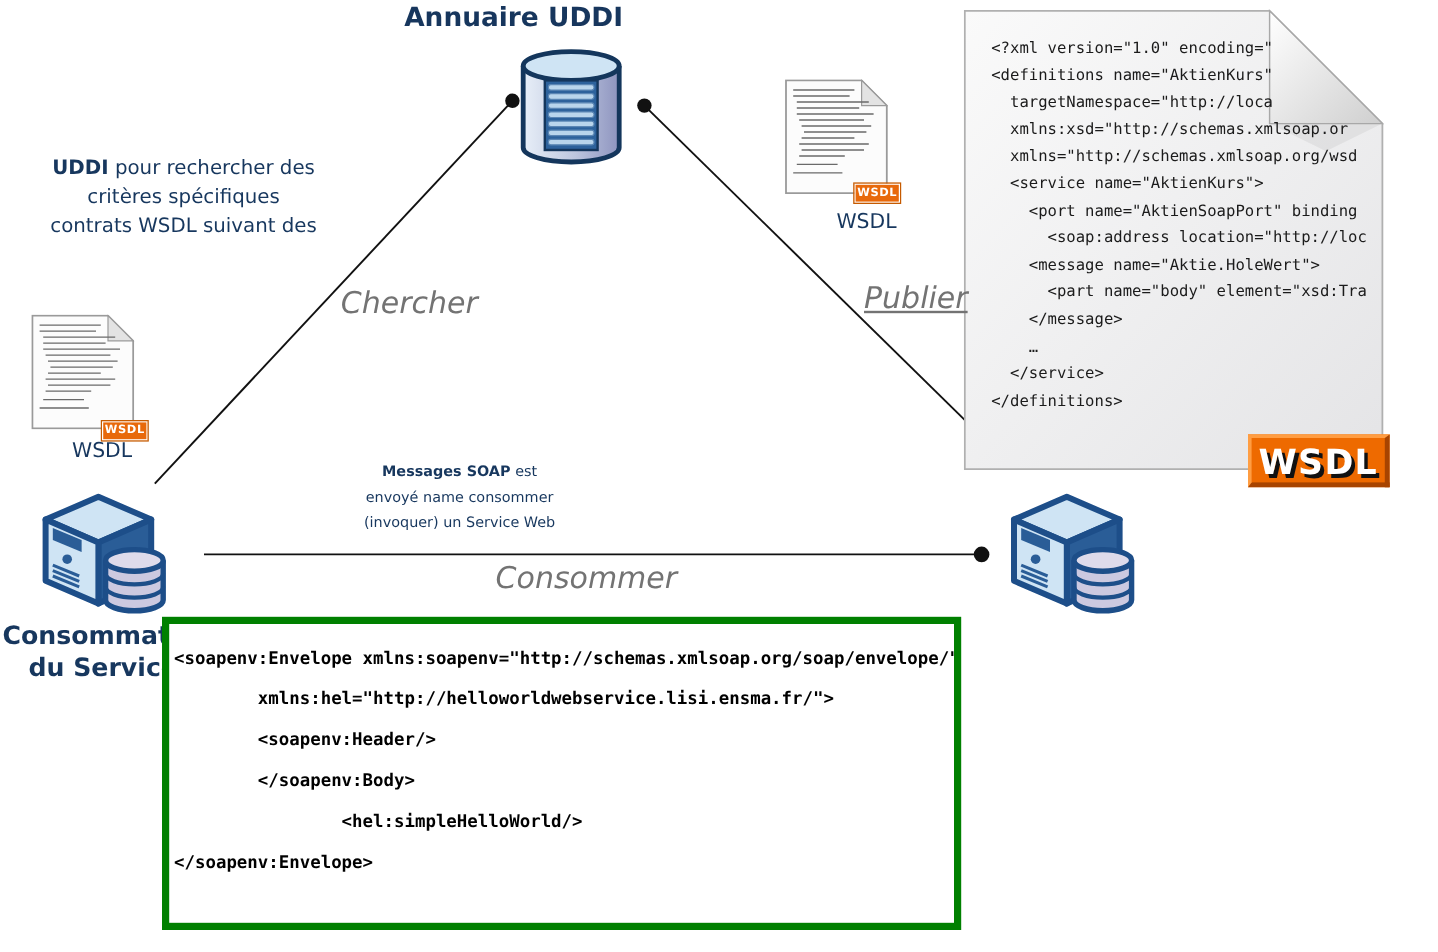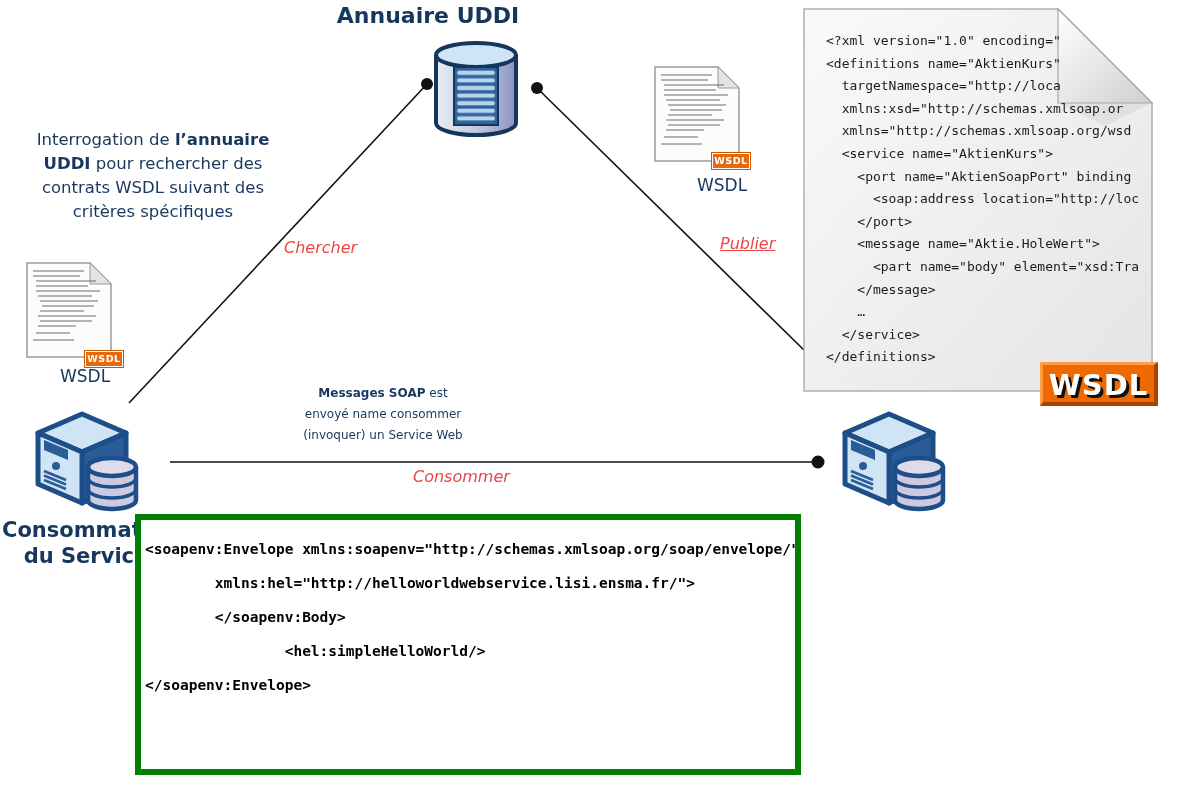"Interrogation de l’annuaire" div { html: <div><span>Interrogation de </span><b>l’annuaire</b></div> -> none }
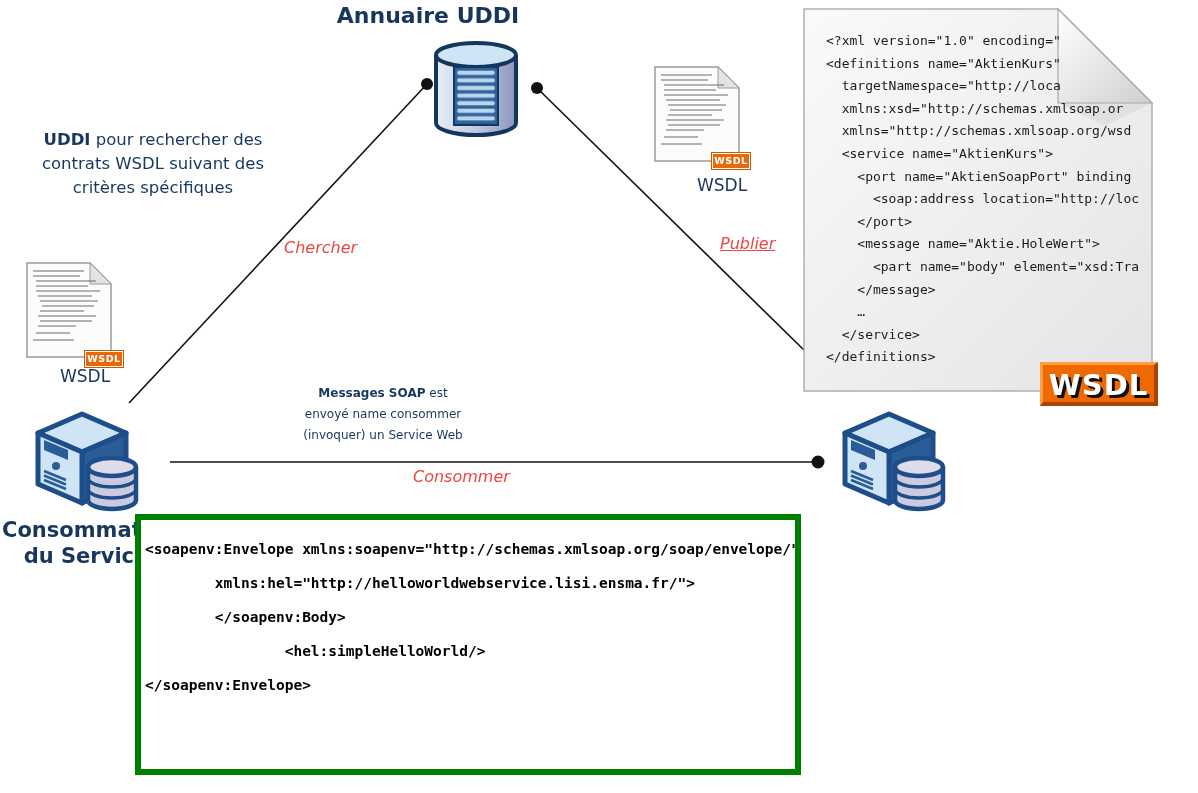"contrats WSDL suivant des" div { order: before "critères spécifiques" -> after "critères spécifiques" }
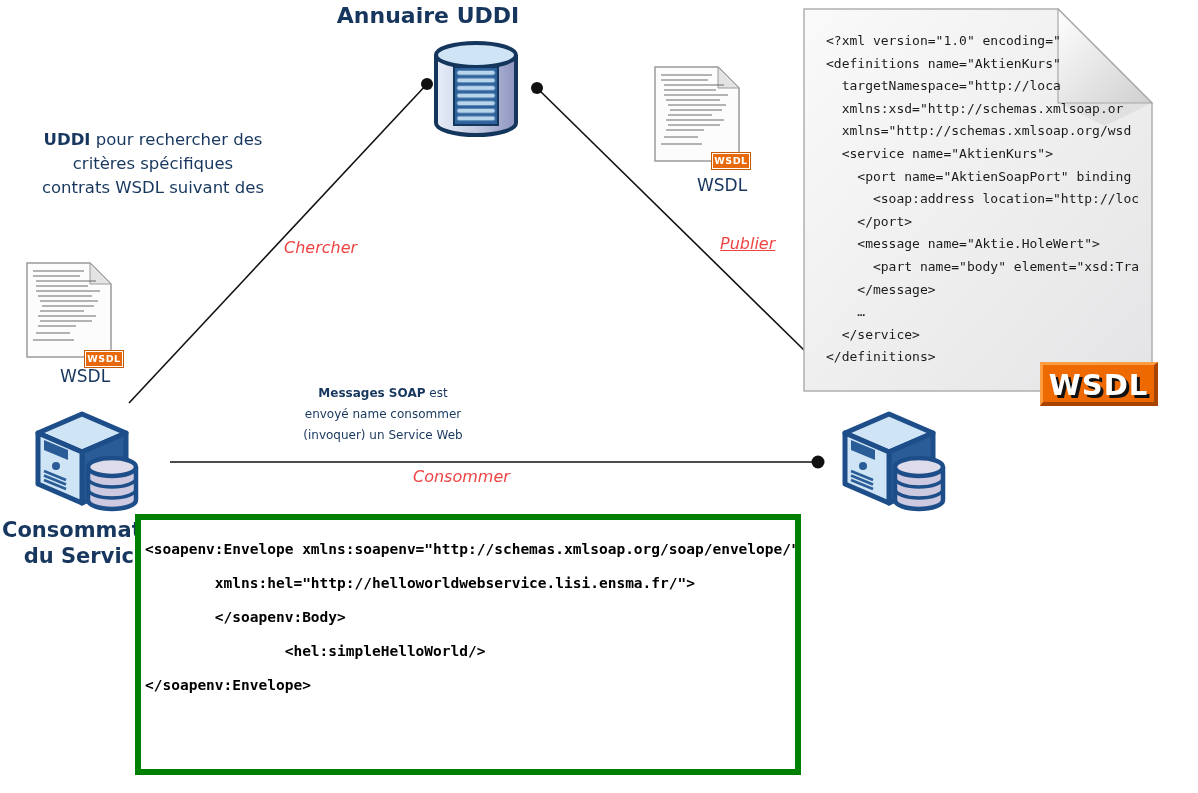"</port>" div.cline { html: <div> &lt;/port&gt;</div> -> none }
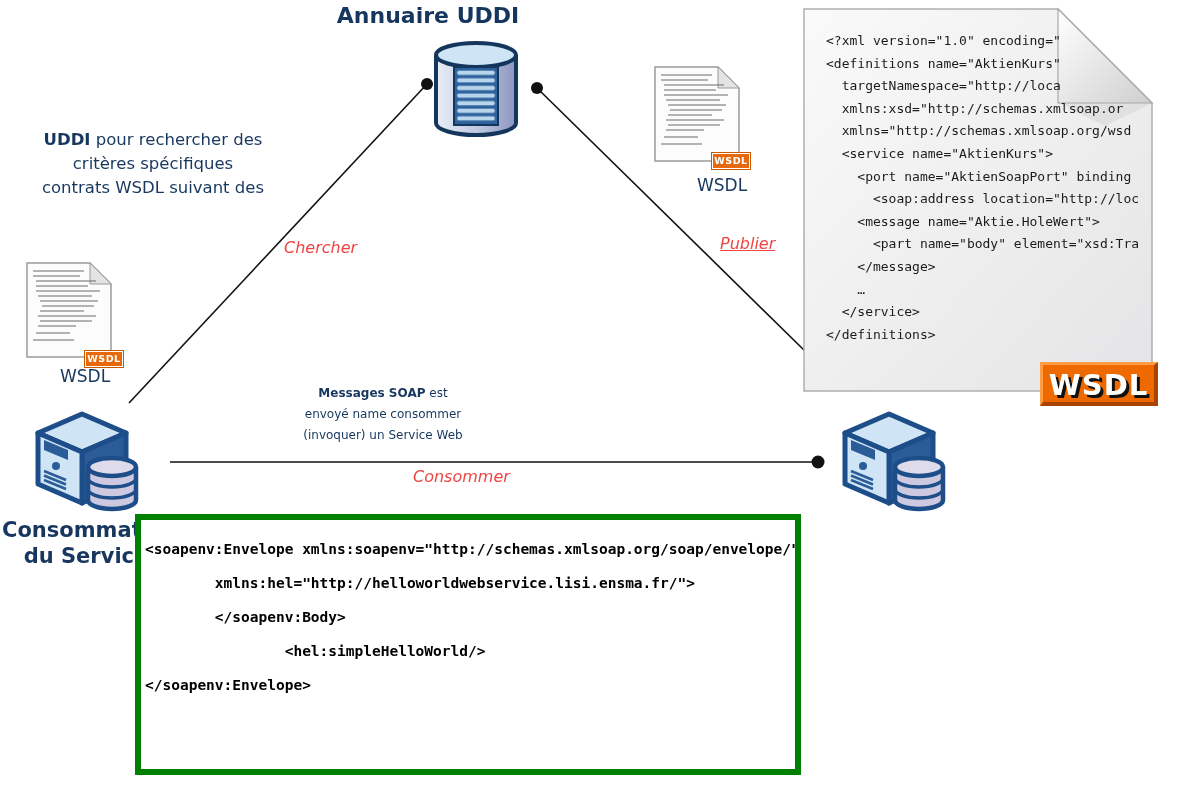"Chercher" .verb { color: #ef4444 -> #737373; font-size: 16px -> 25px }
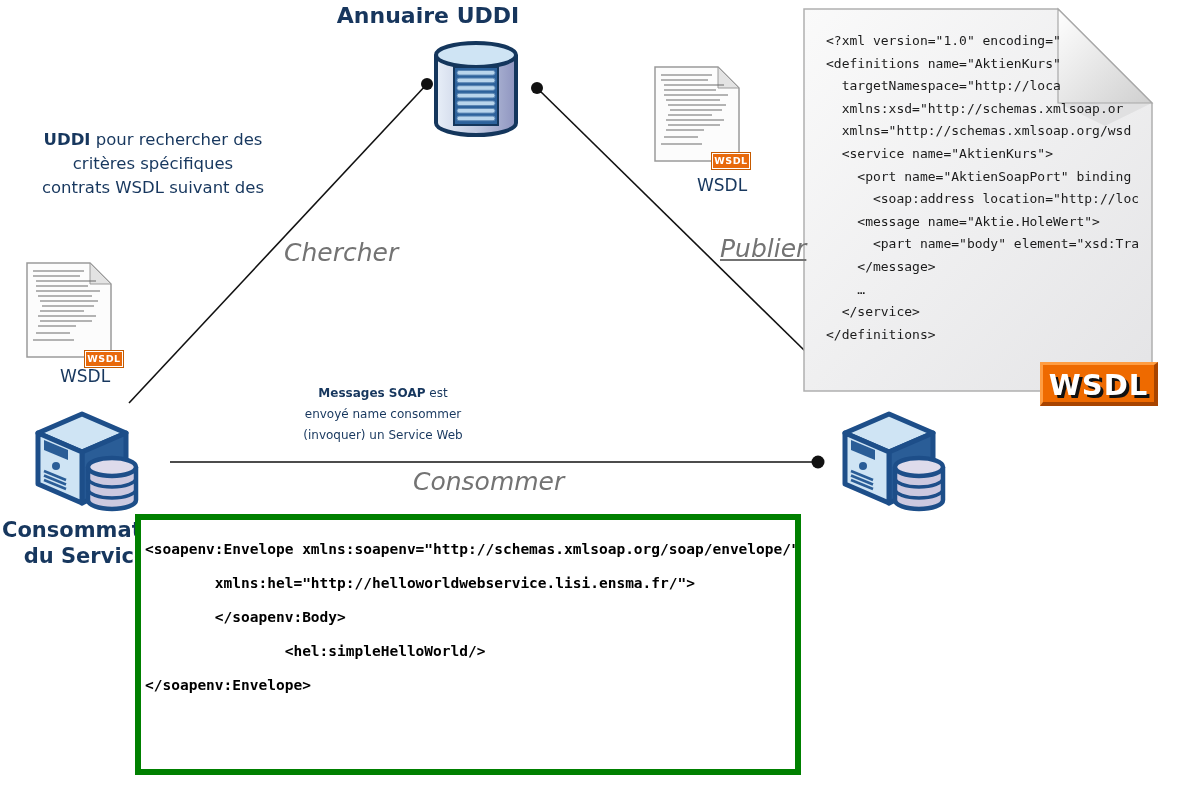"<soapenv:Header/>" div.cline { html: none -> <div> &lt;soapenv:Header/&gt;</div> }
